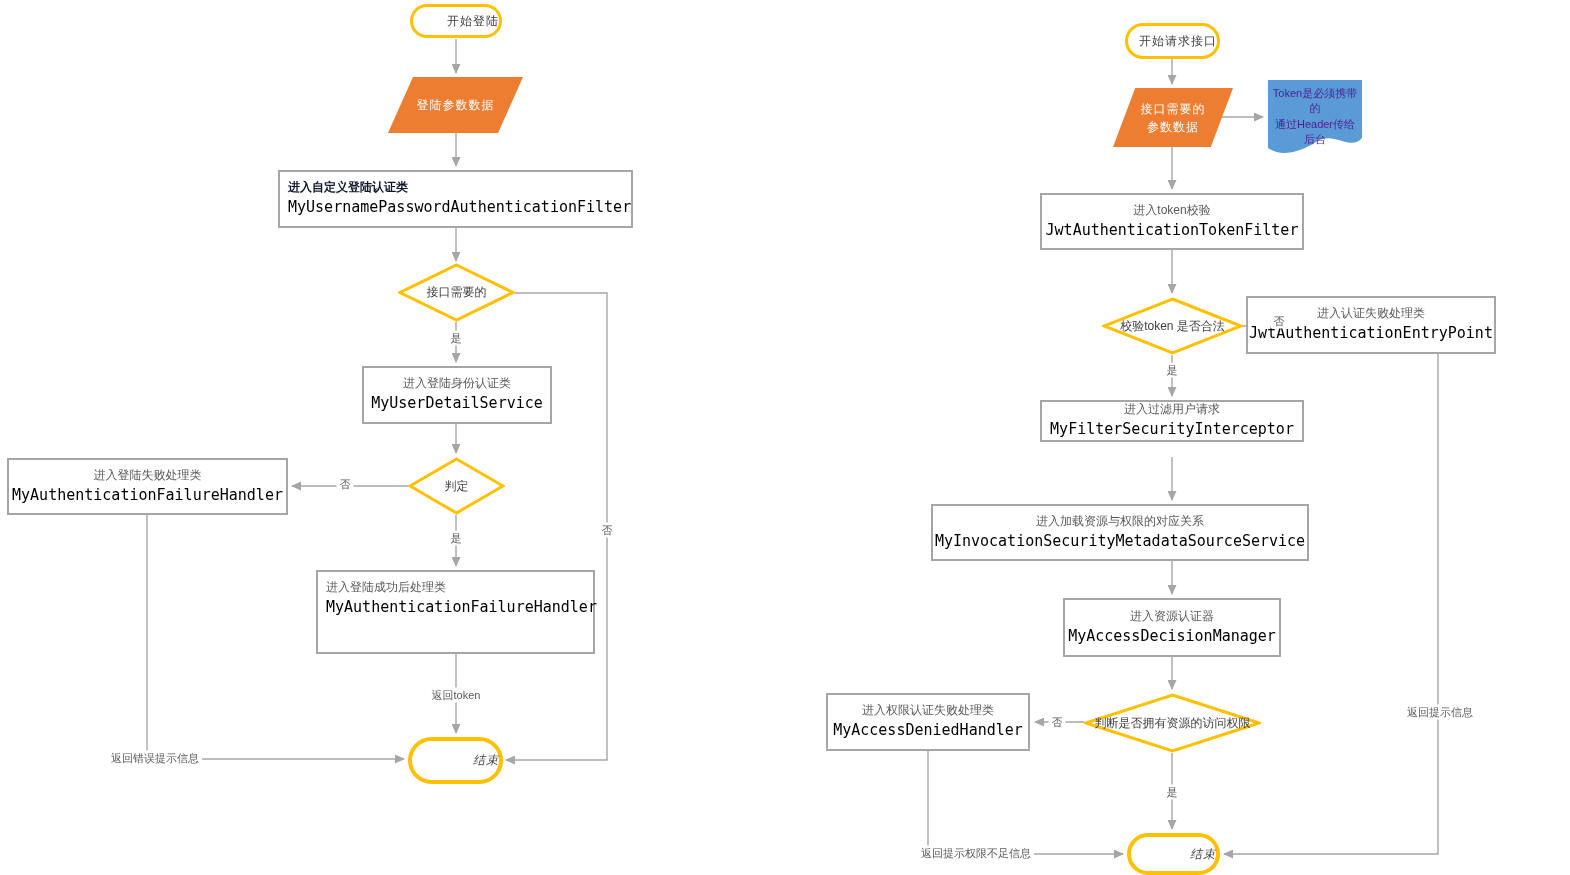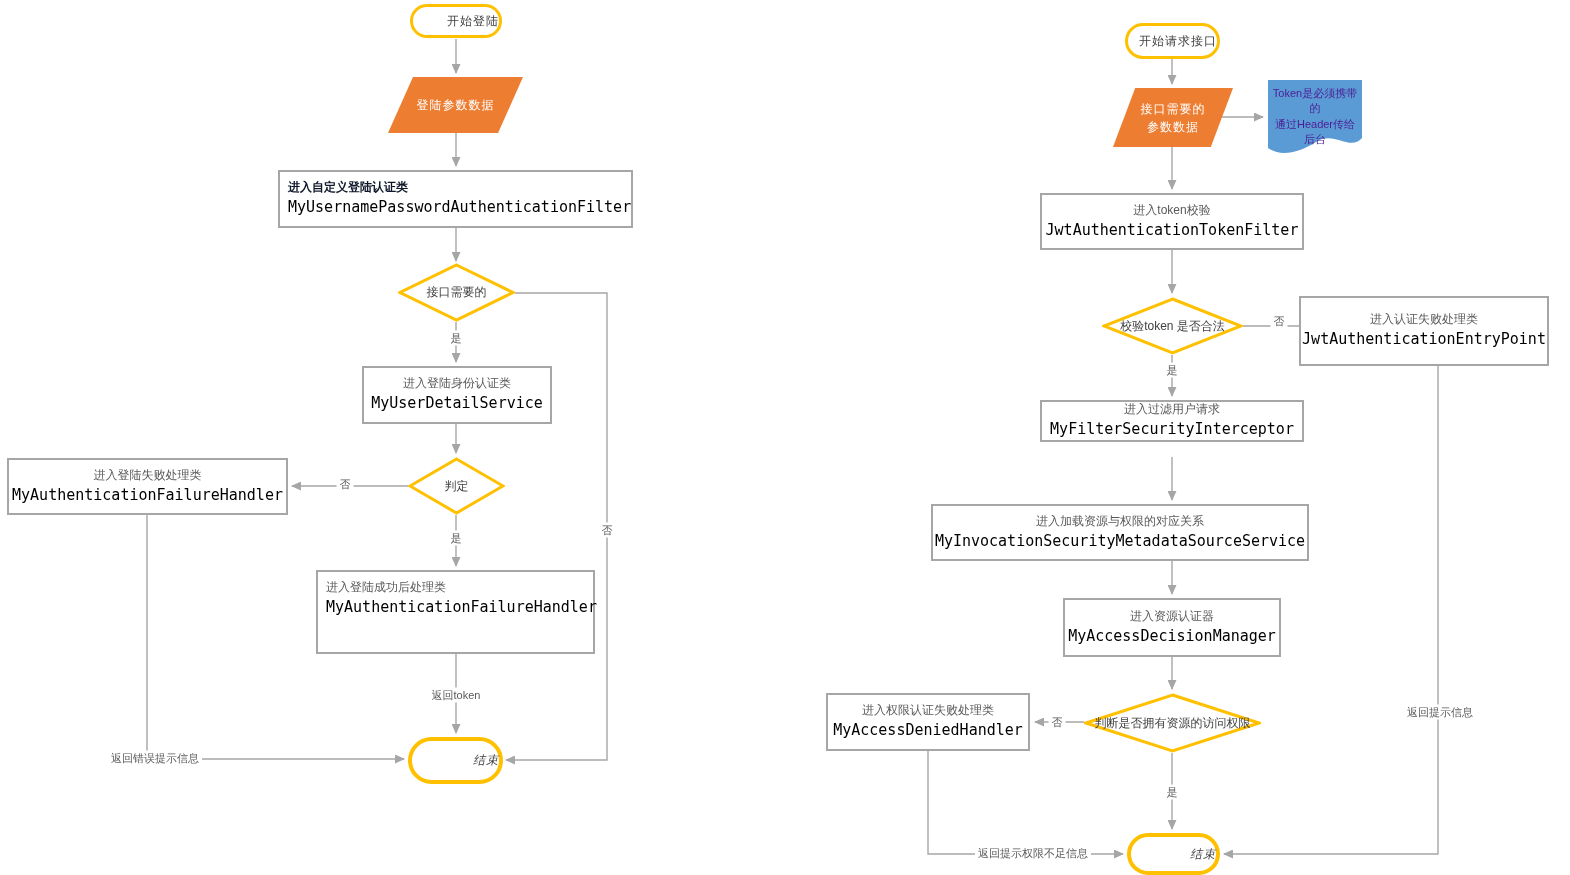"进入认证失败处理类" div.node { height: 70px -> 58px; left: 1299px -> 1246px }
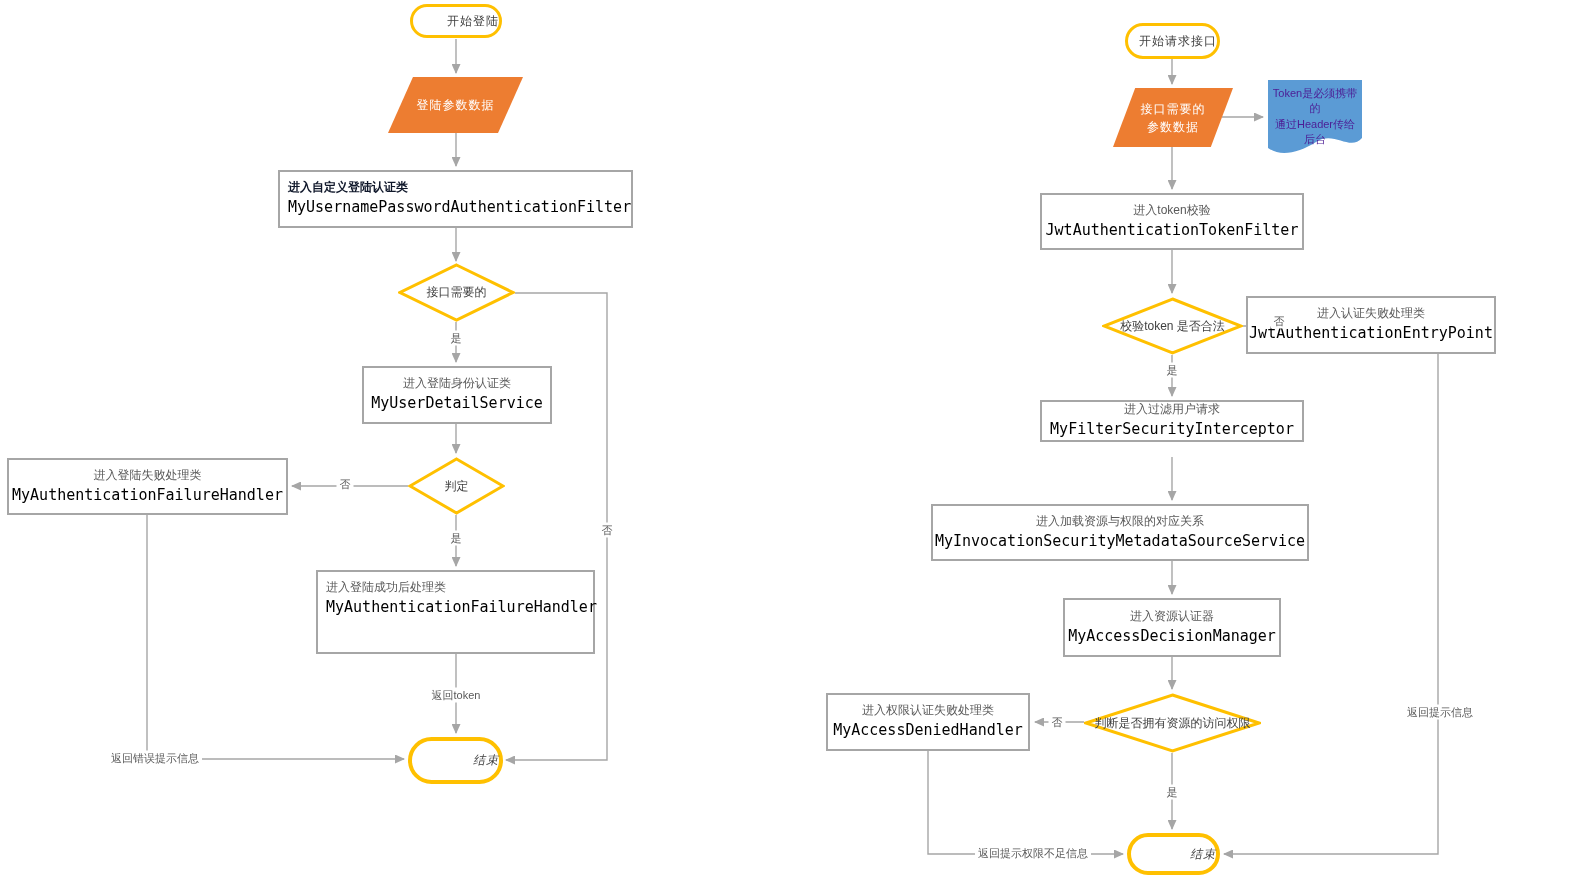"返回提示权限不足信息" span.elabel { left: 1033px -> 976px }
